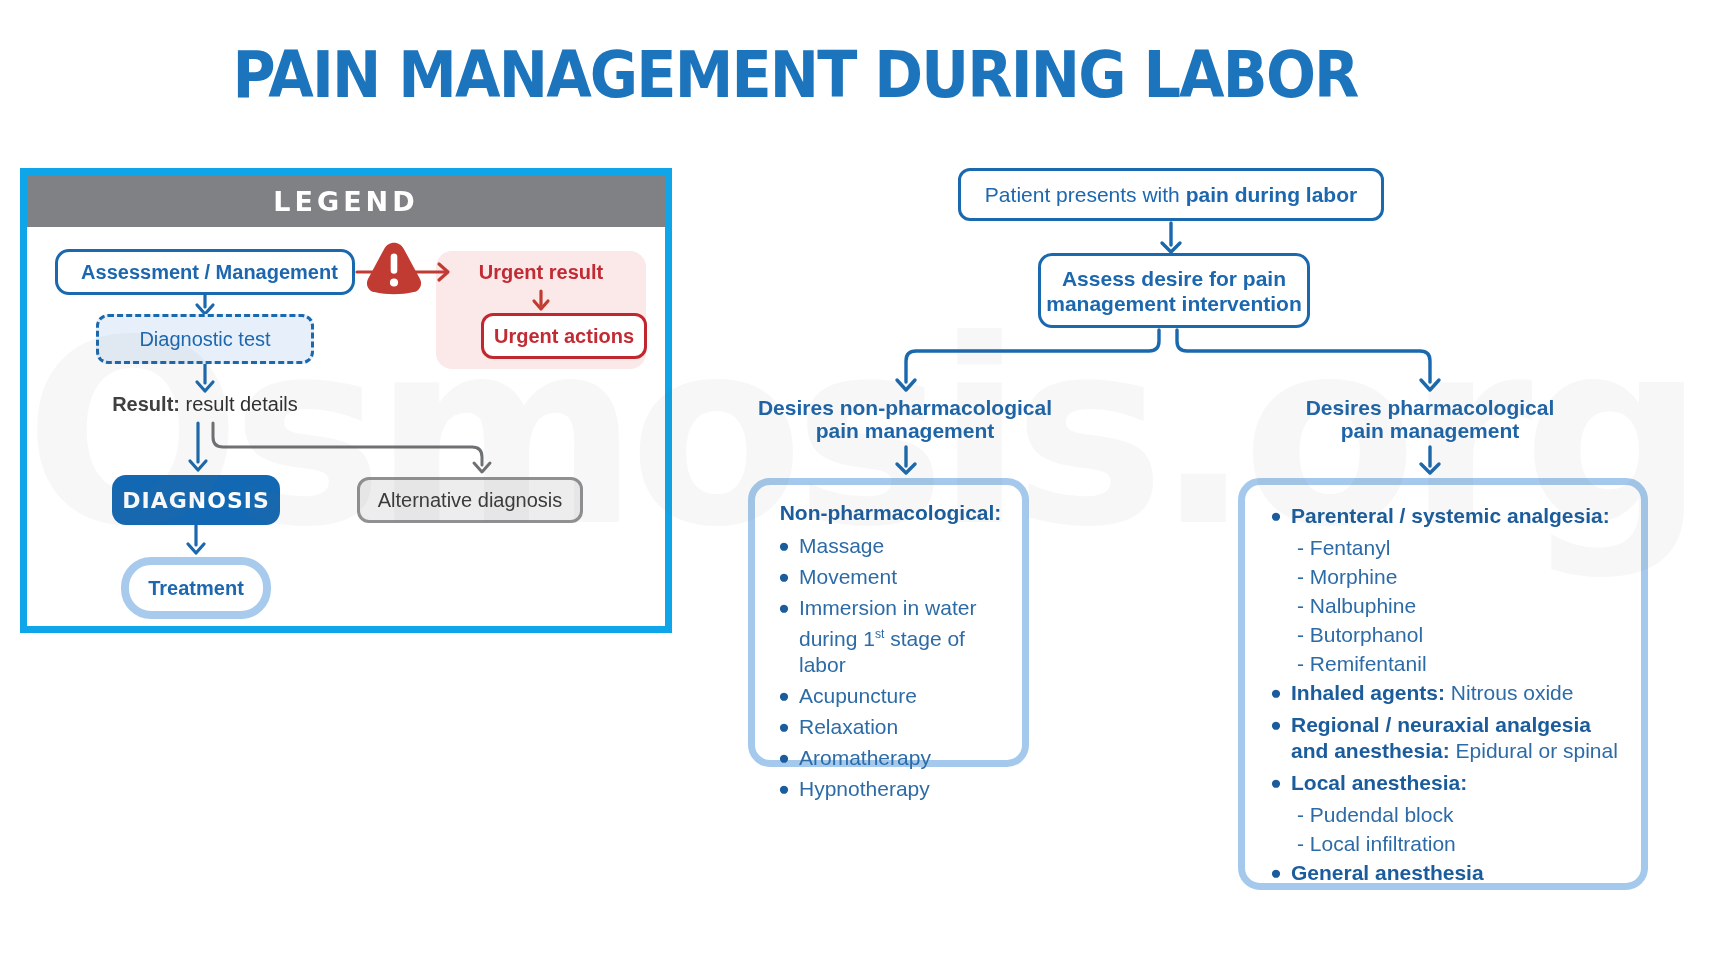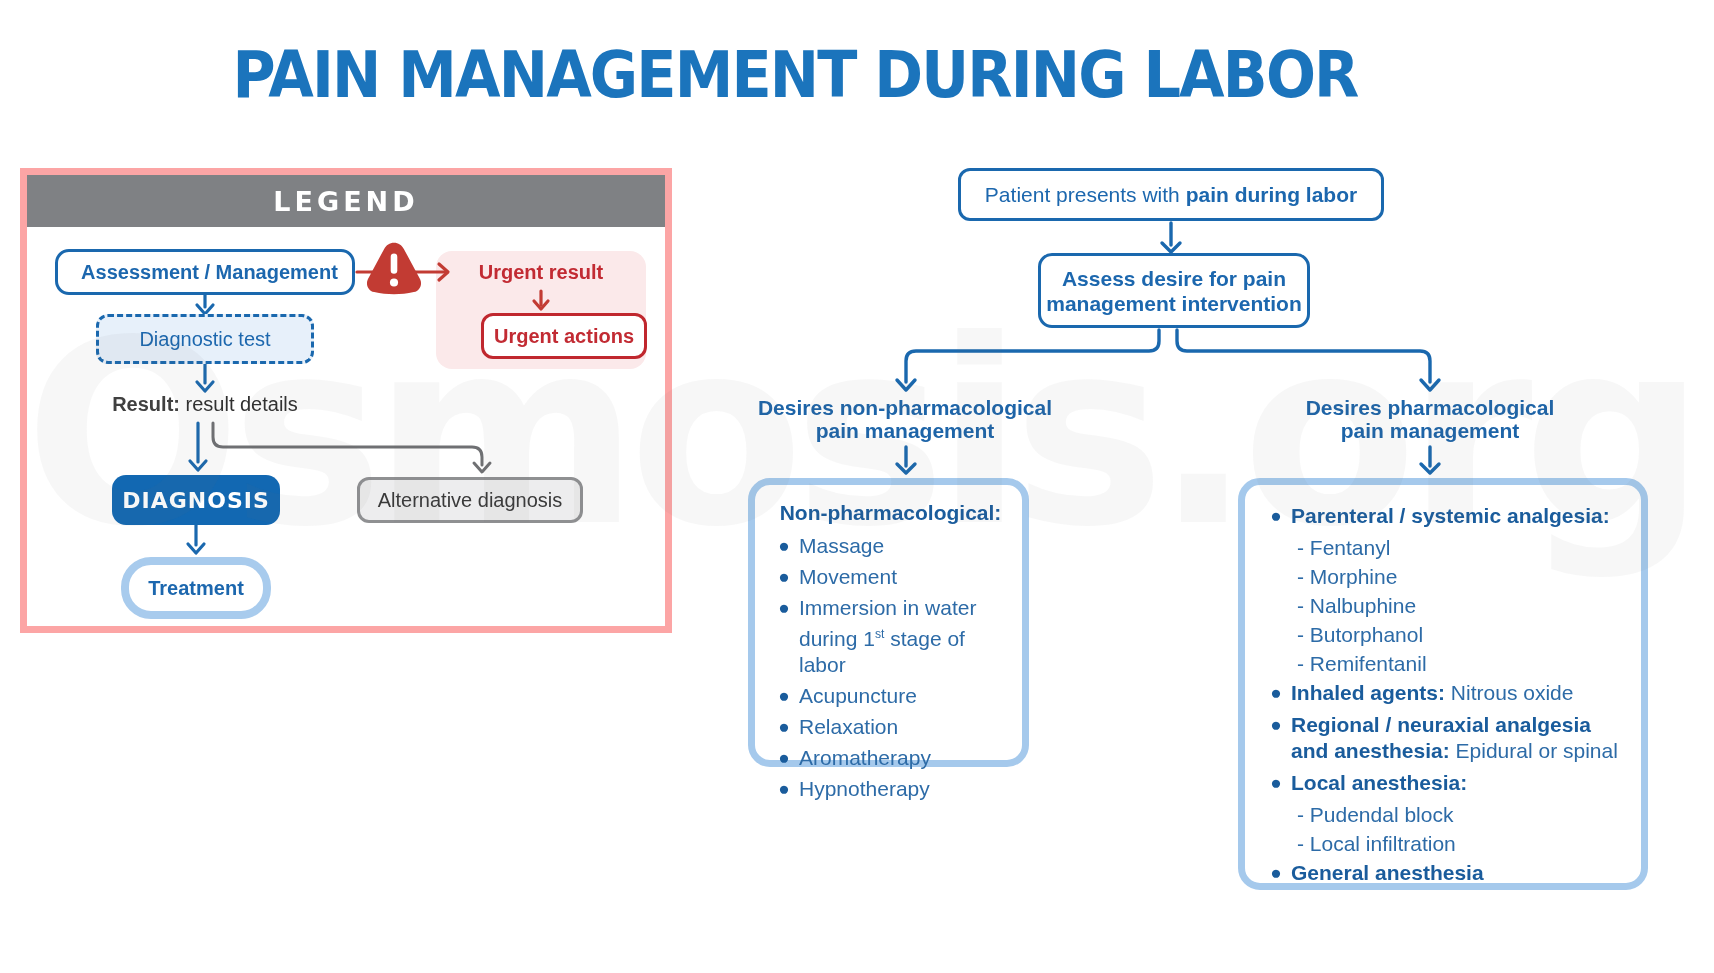"LEGEND" .legend { border: 7px solid #fca5a5 -> 7px solid #0ea5e9 }
